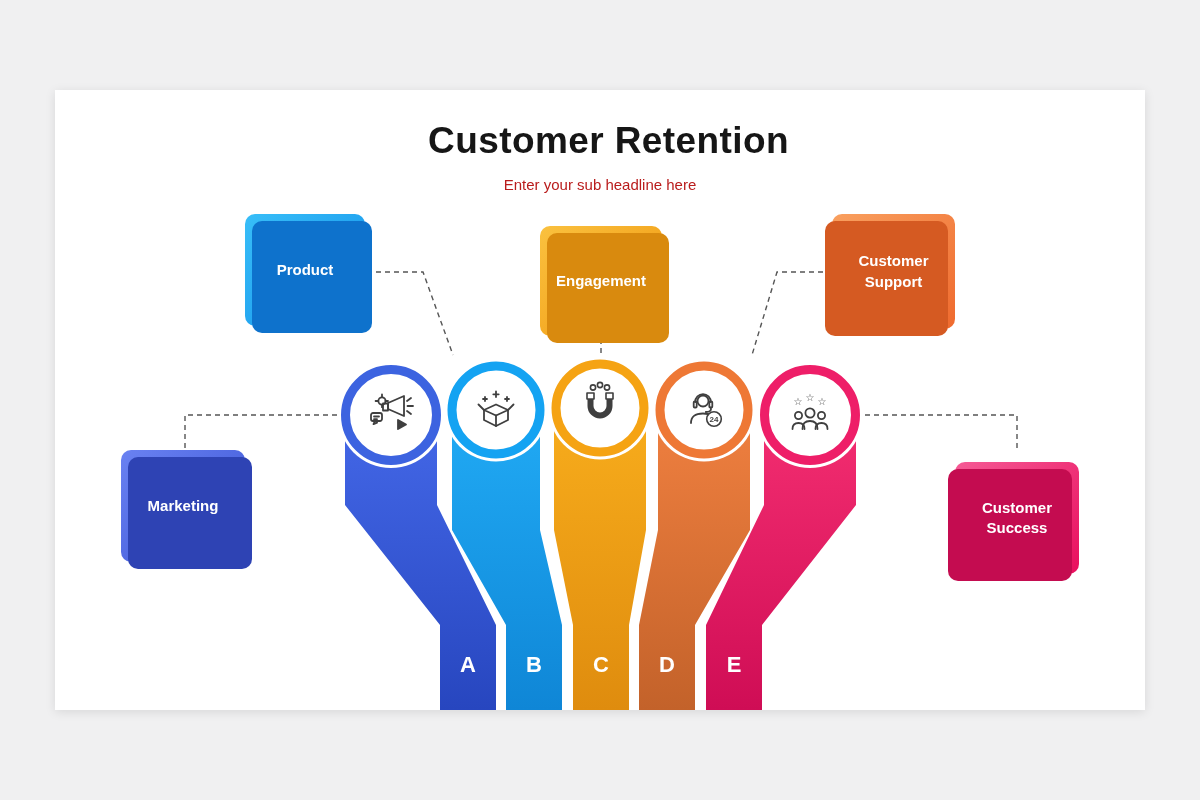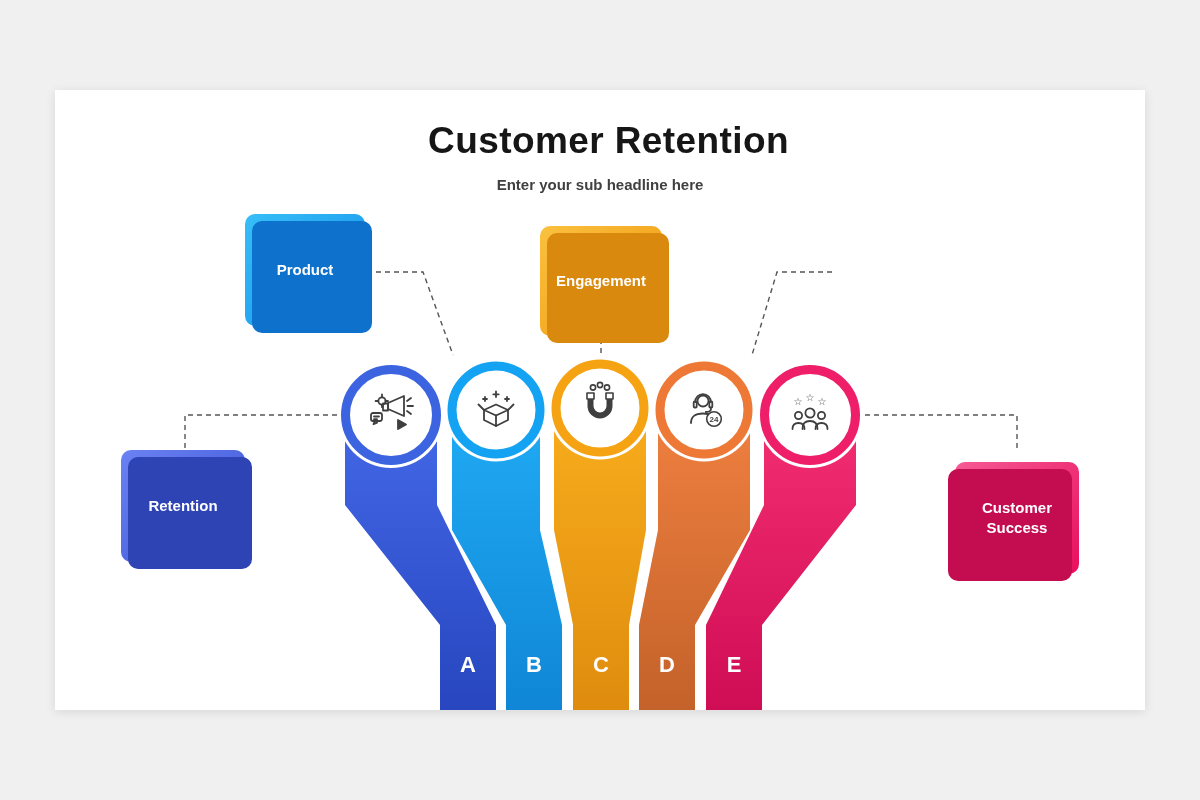"Enter your sub headline here" .subtitle { color: #404040 -> #b91c1c; font-weight: bold -> none }
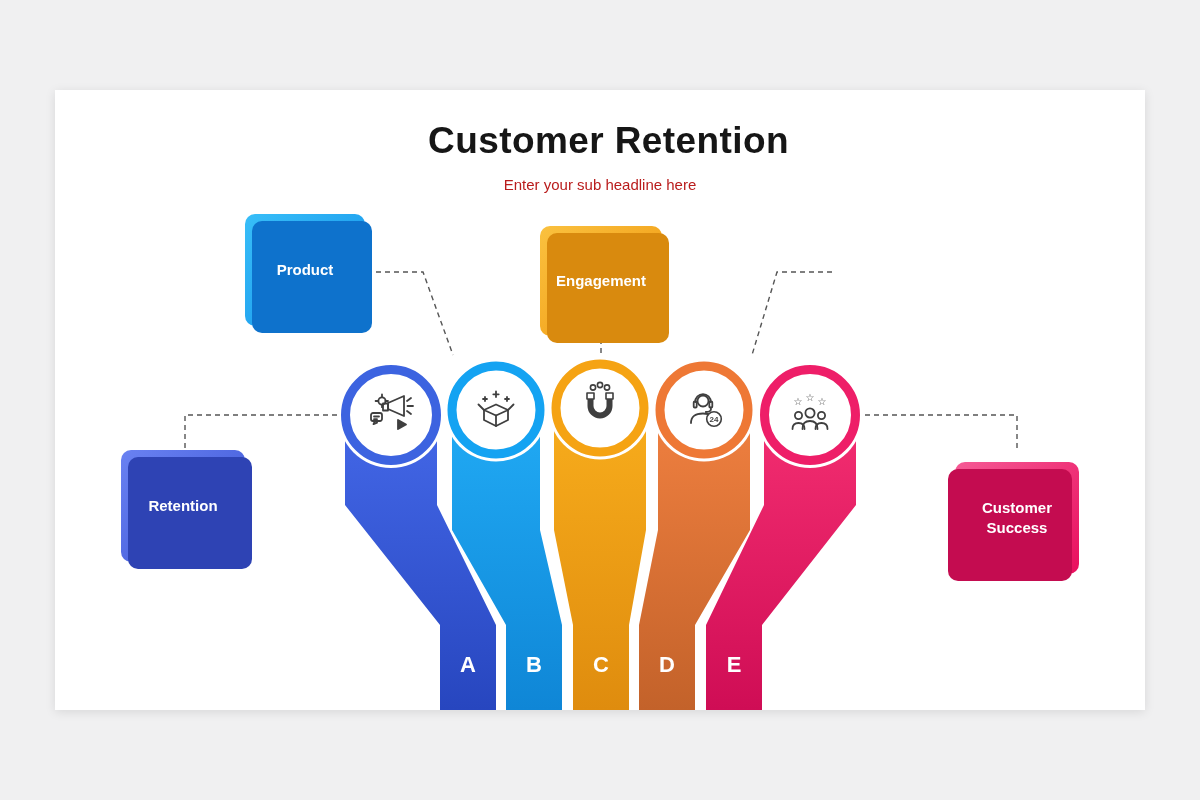"Customer Support" div.topic-box { html: none -> <div> <span>Customer Support</span> </div> }
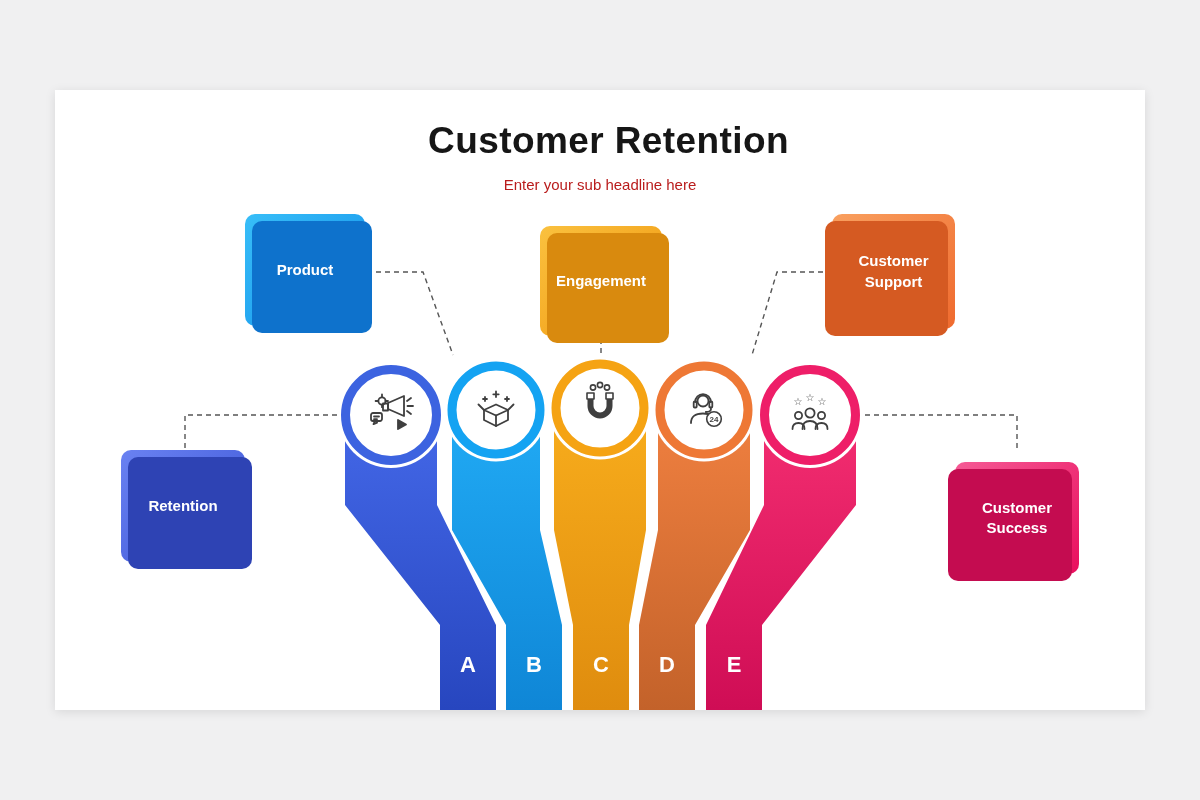"Retention" span { text: Retention -> Marketing }
